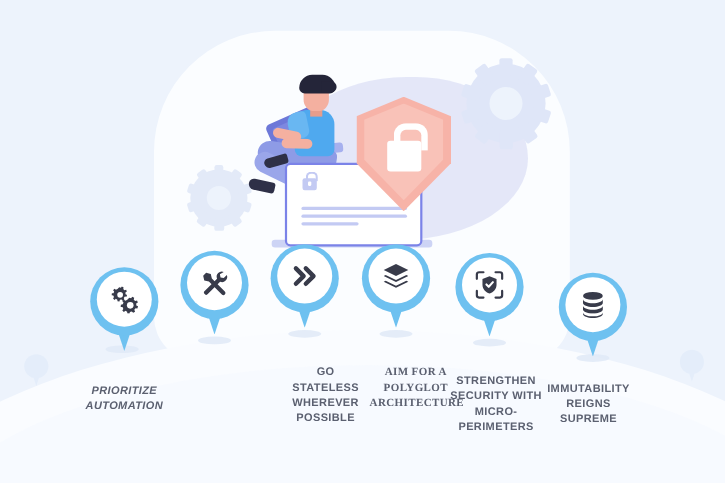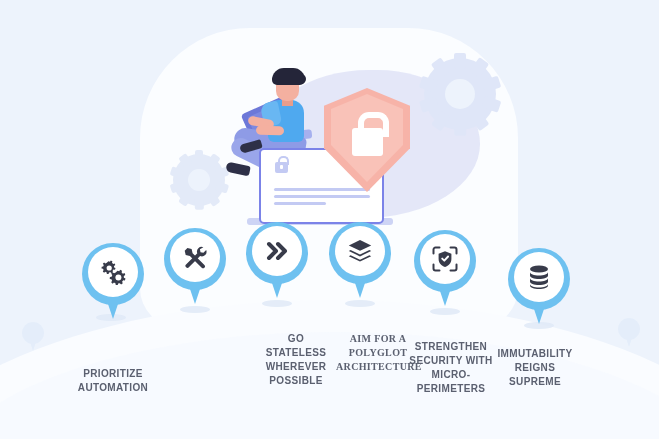"PRIORITIZE AUTOMATION" div.label { font-style: none -> italic; top: 367px -> 349px }
